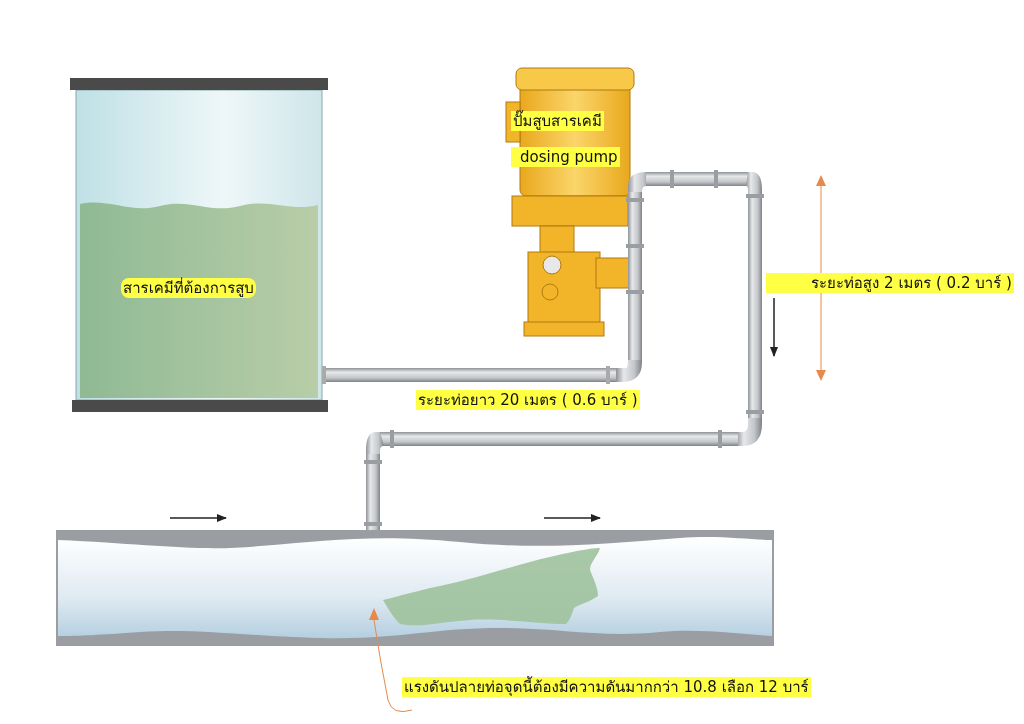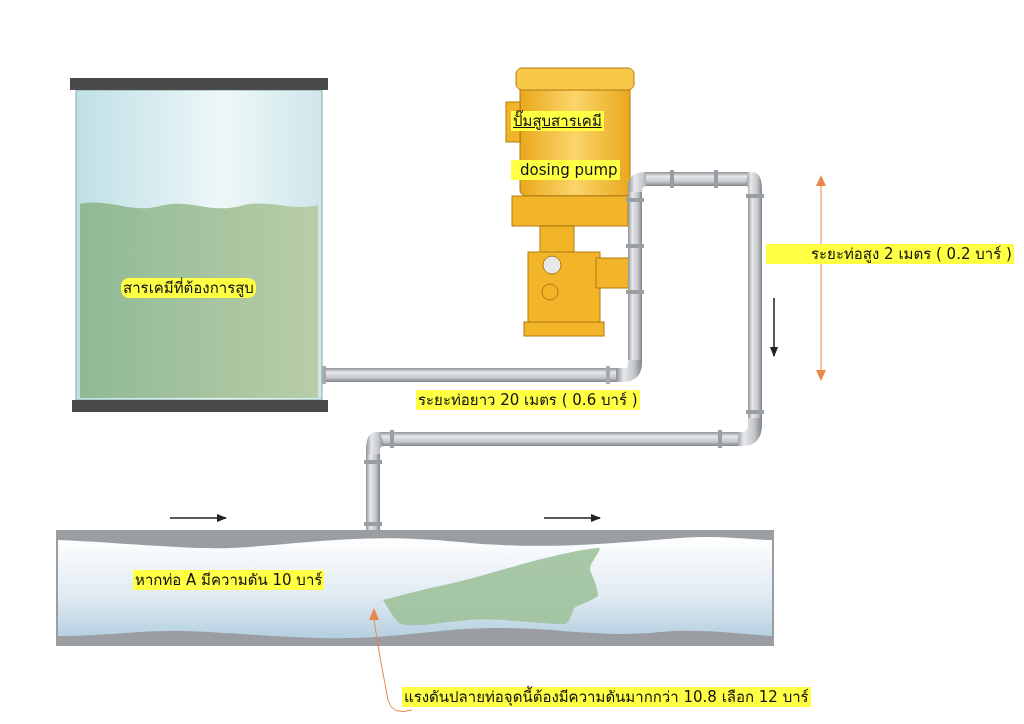"ปั๊มสูบสารเคมี" div.label { text-decoration: underline -> none }
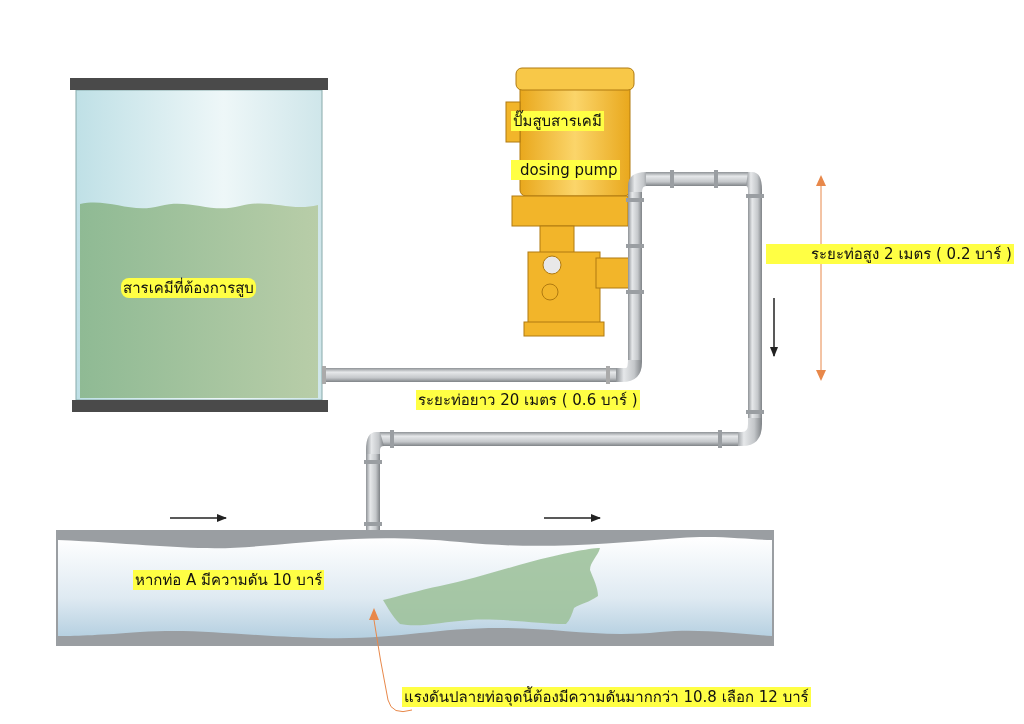"dosing pump" div.label { top: 160px -> 147px }
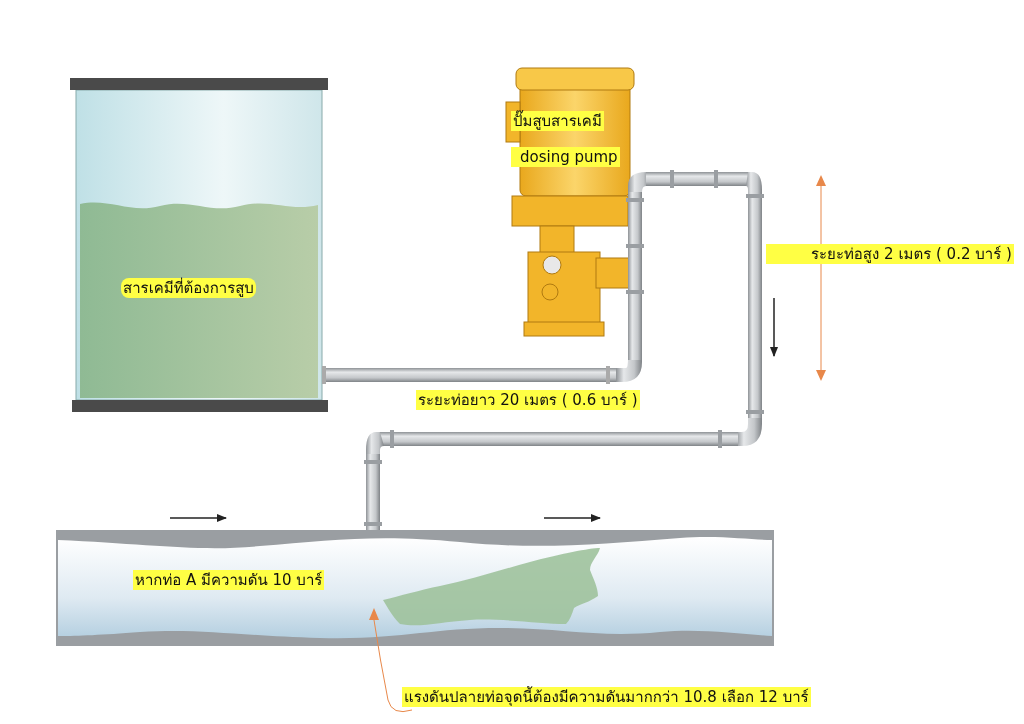"ระยะท่อสูง 2 เมตร ( 0.2" div.label { top: 244px -> 273px }
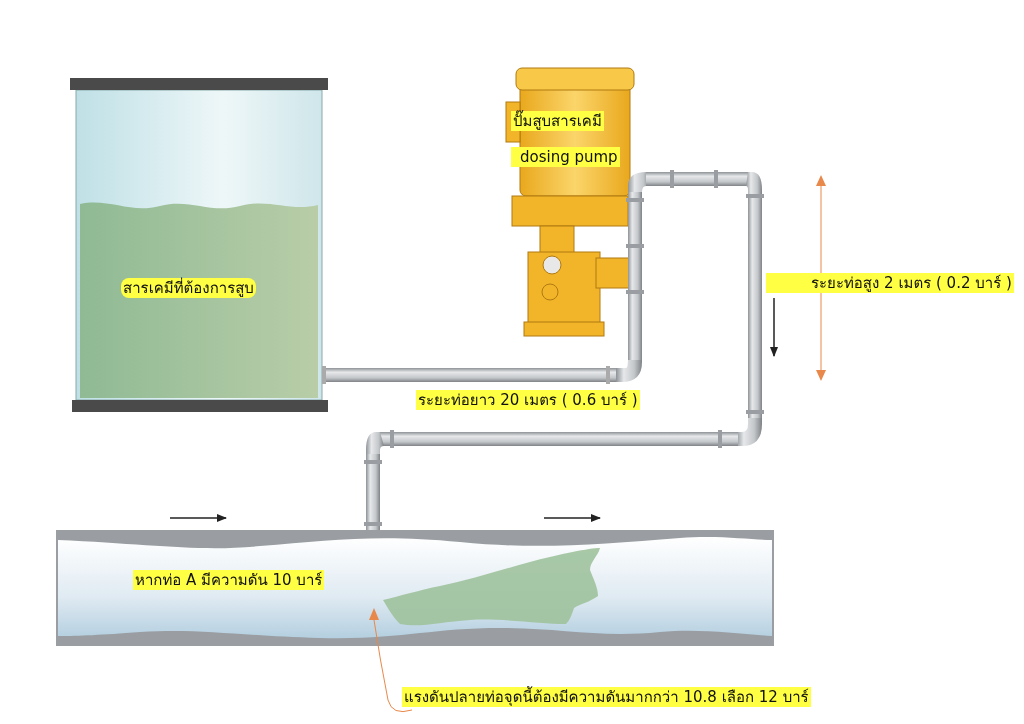"หากท่อ A มีความดัน 10 บาร์" div.label { html: <div>หากท่อ A มีความดัน 10 บาร์</div> -> none }
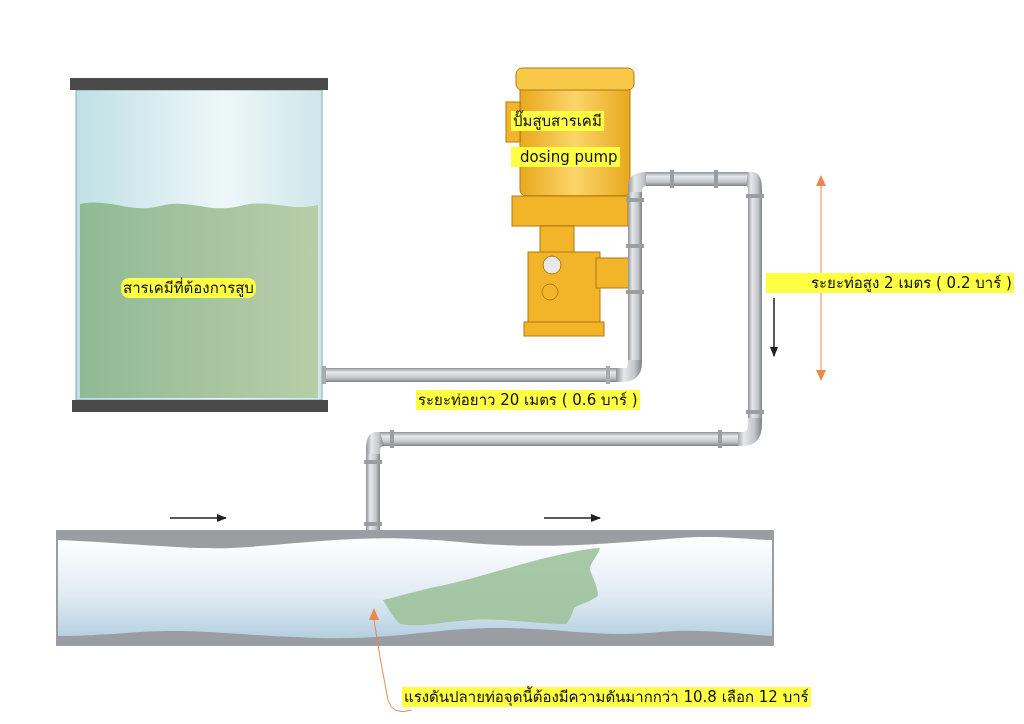"แรงดันปลายท่อจุดนี้ต้องมีความดันมากกว่า" div.label { margin-top: 10px -> none }
